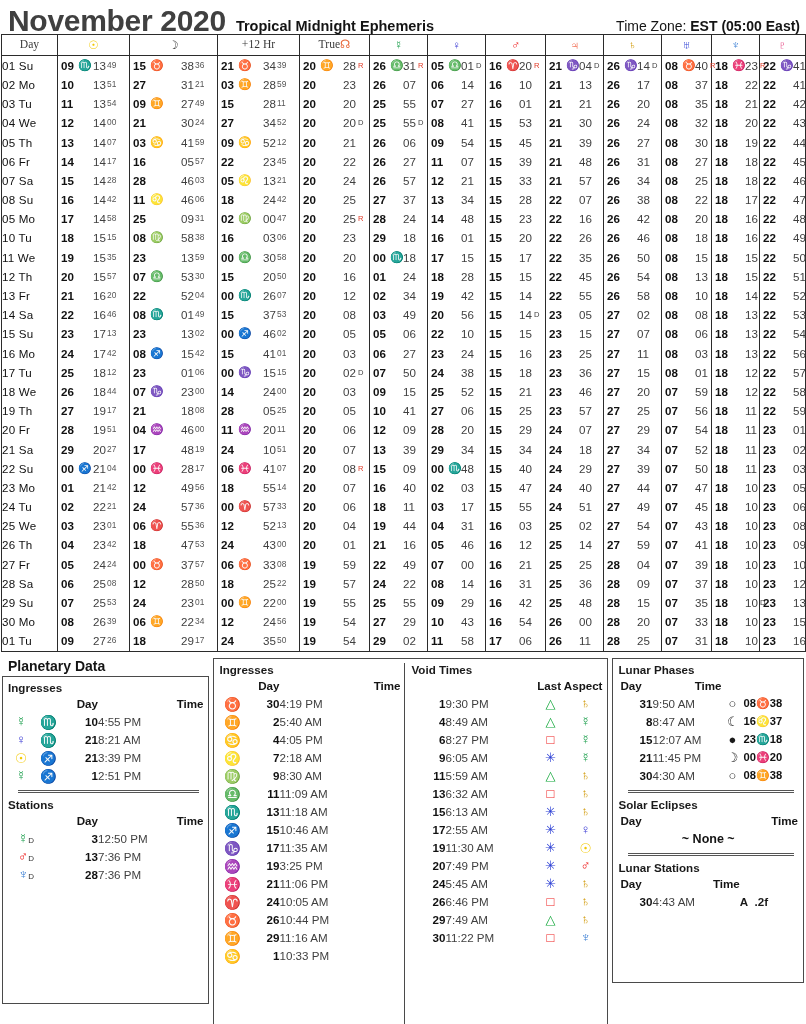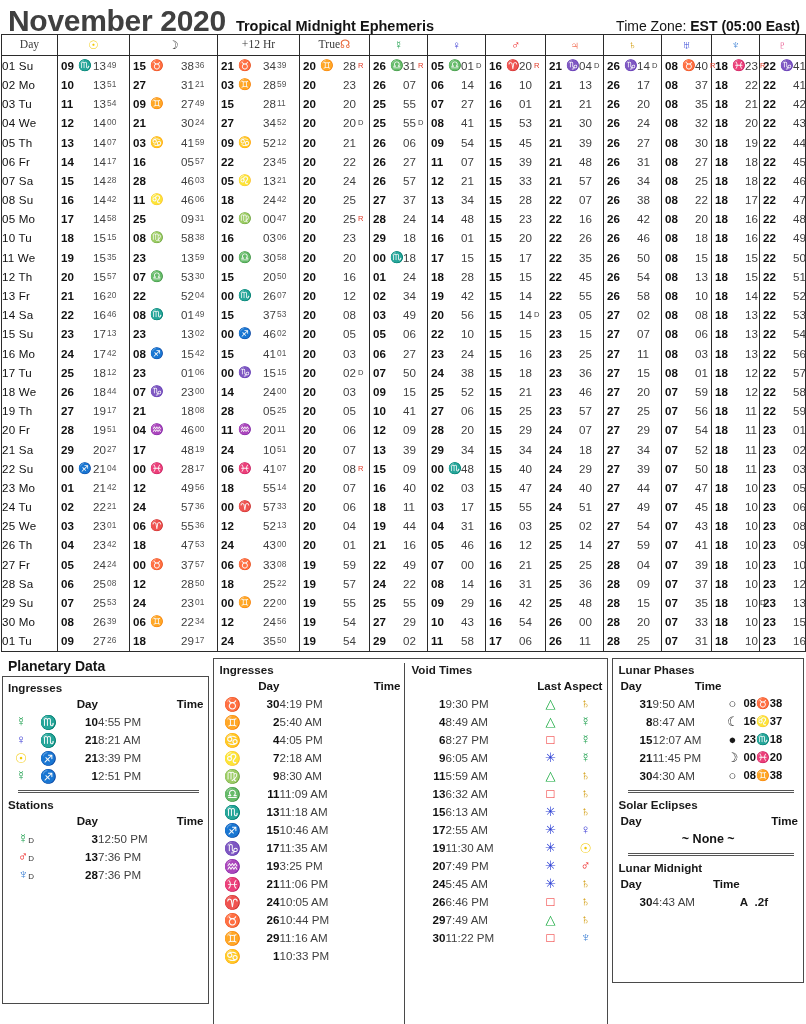"Lunar Midnight" div.sub-head { text: Midnight -> Stations }
